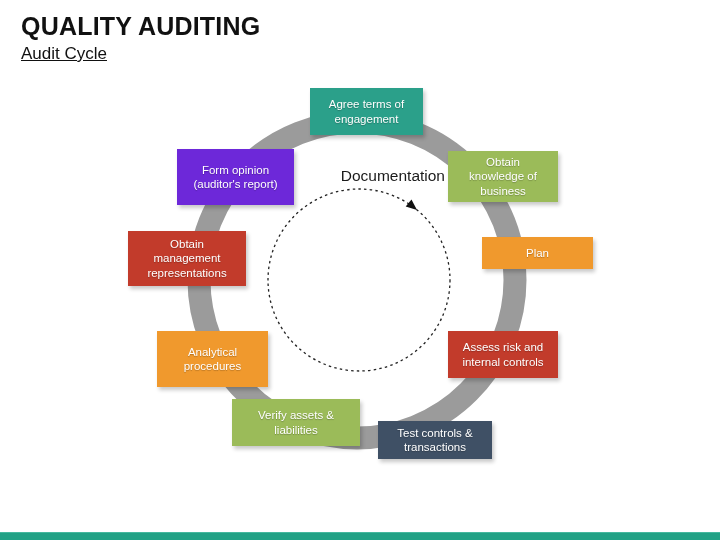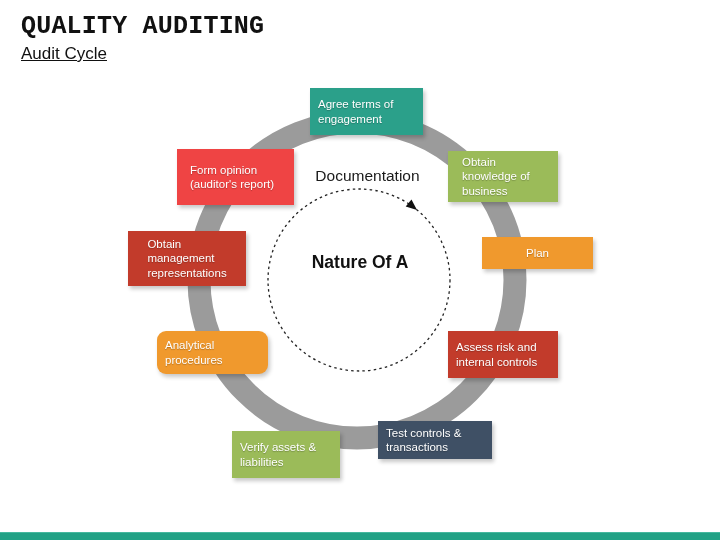"QUALITY AUDITING" .slide-title { font-family: Liberation Mono, monospace -> none }
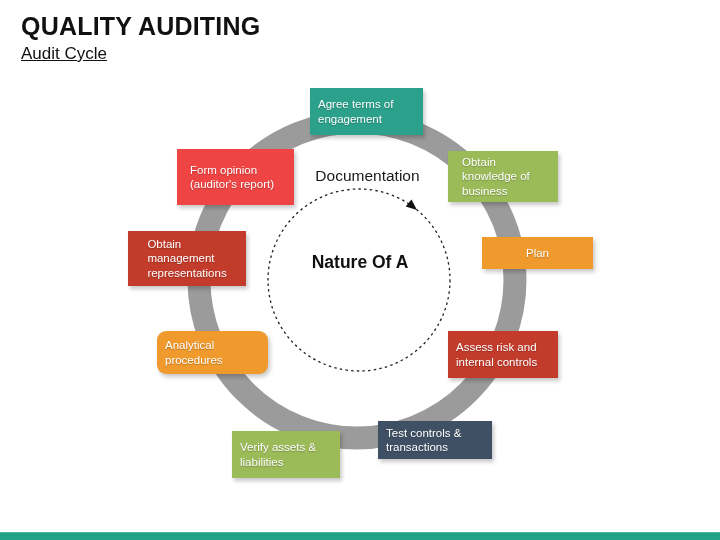"Agree terms of engagement" .step { text-align: left -> center }
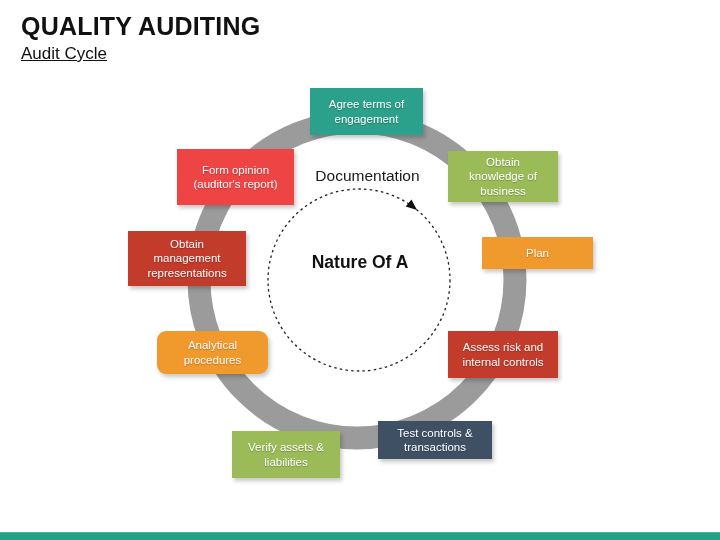"Form opinion (auditor's report)" div.step { background-color: #ef4444 -> #6d28d9 }
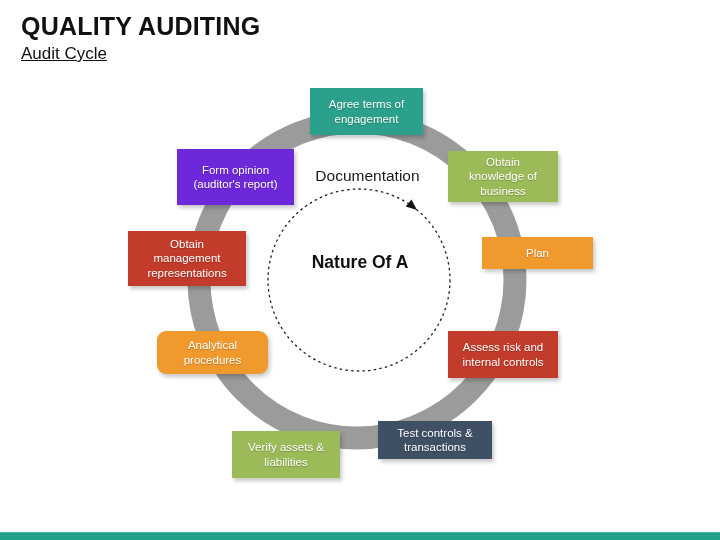"Documentation" .doc-label { text-align: center -> right }
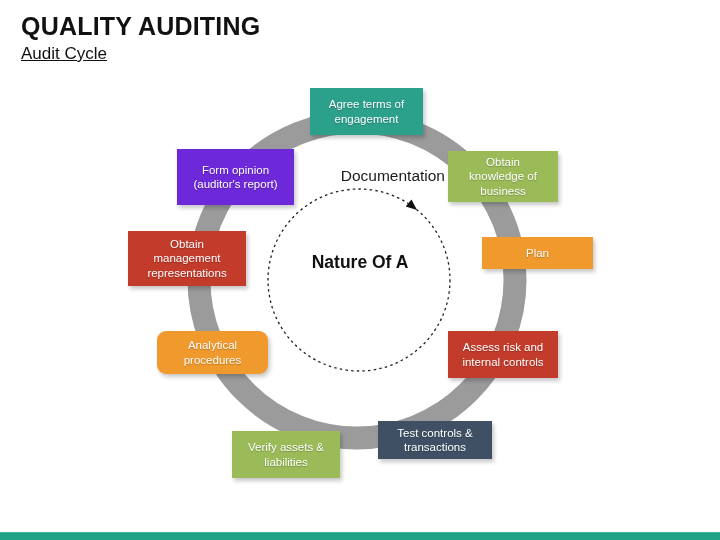"Nature Of A" div { html: <div>Nature Of A</div> -> none }
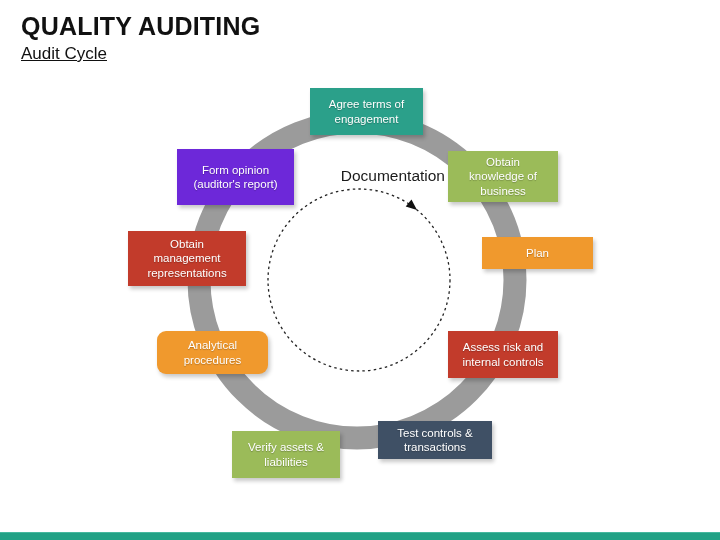"Analytical procedures" .s7 { border-radius: 9px -> none; height: 43px -> 56px }
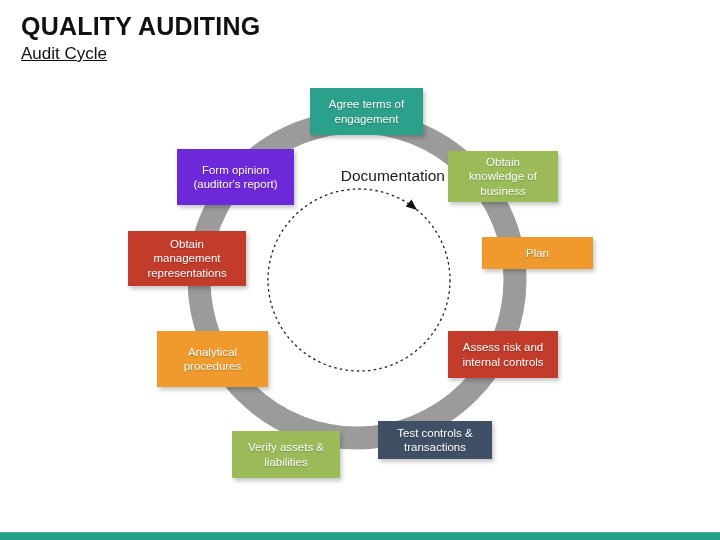"Verify assets & liabilities" .s6 { top: 431px -> 399px; width: 108px -> 128px }
